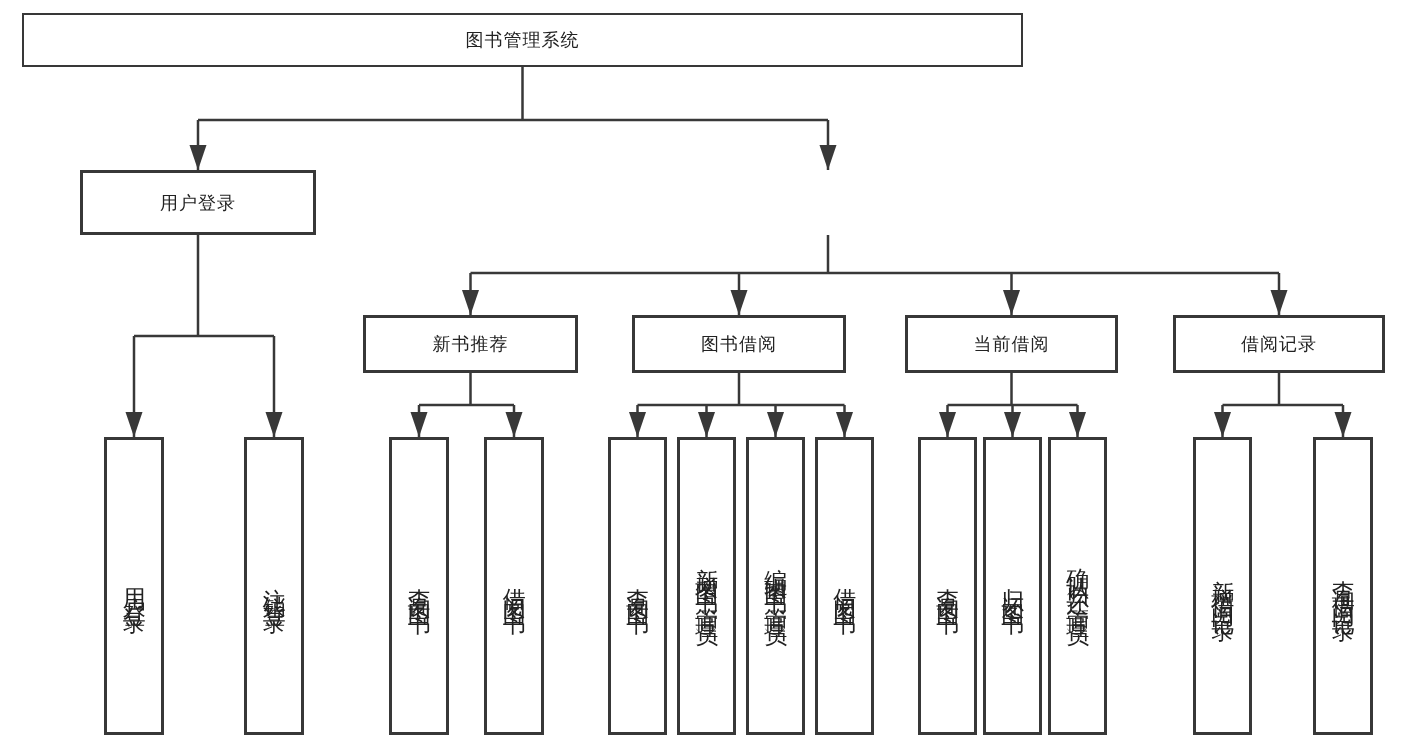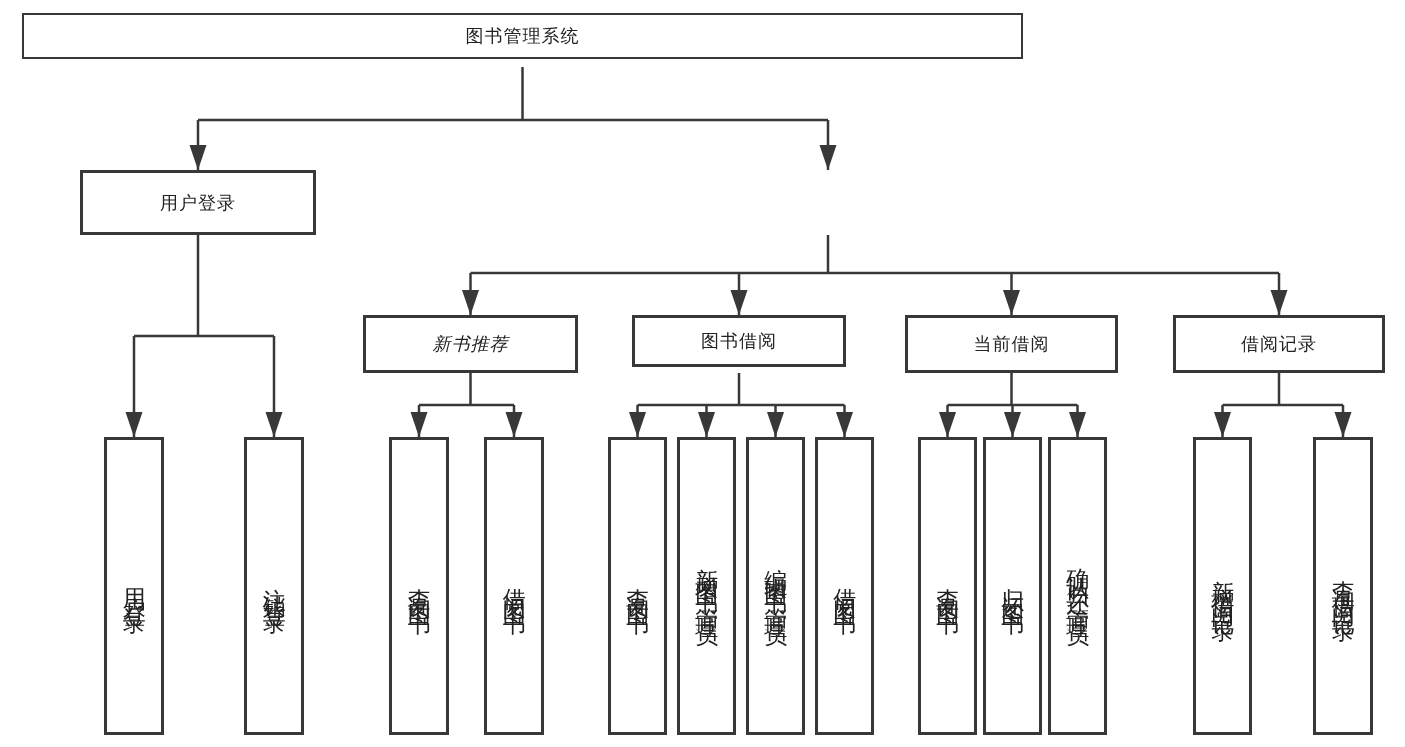"图书管理系统" div.node { height: 46px -> 54px }
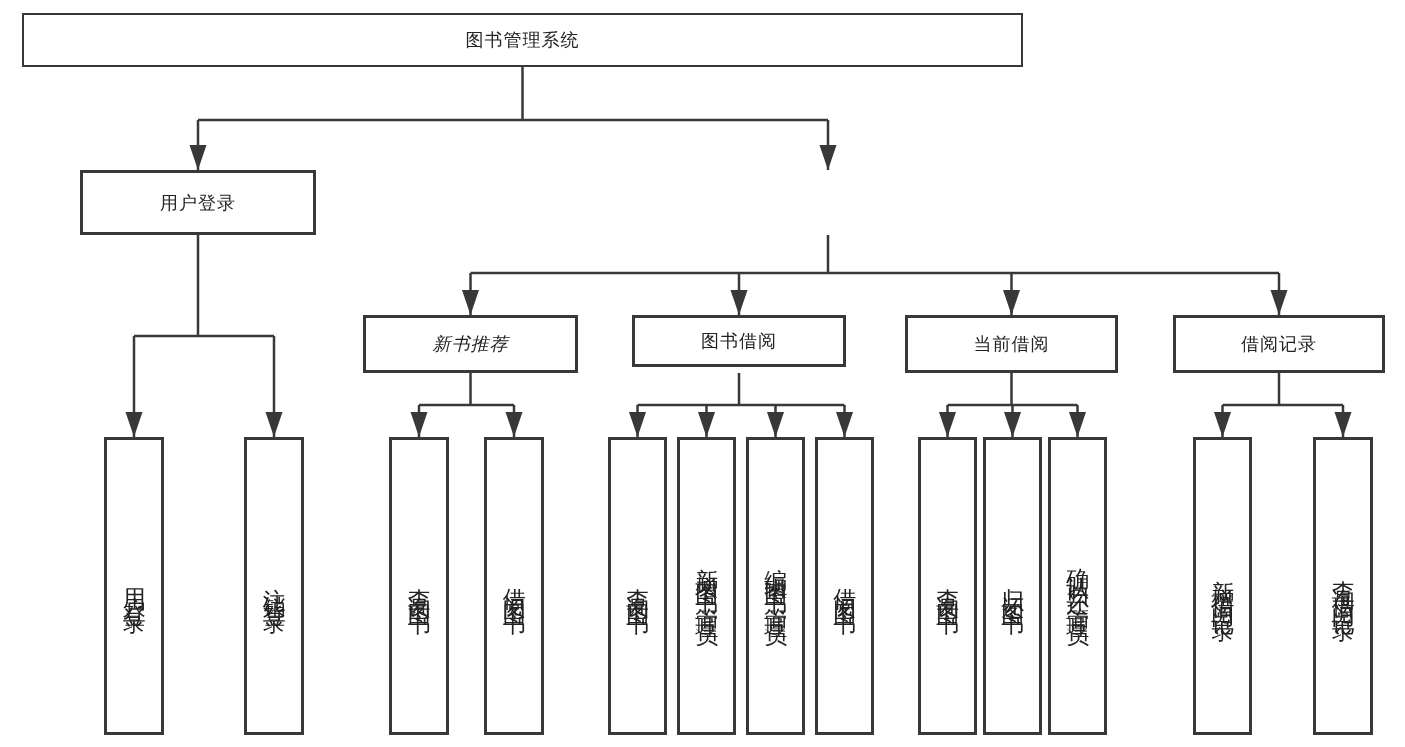"新书推荐" div.node { font-style: italic -> none }
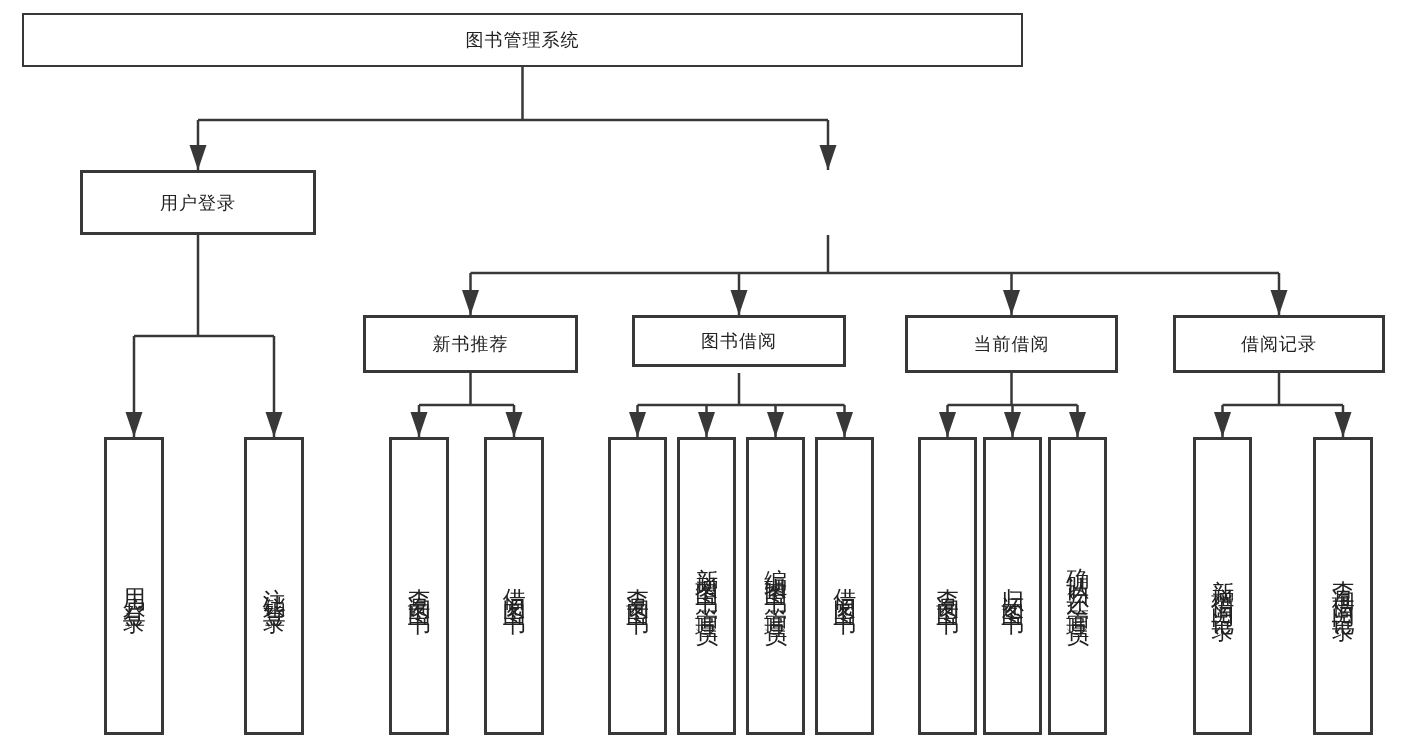"图书借阅" div.node { height: 52px -> 58px }
